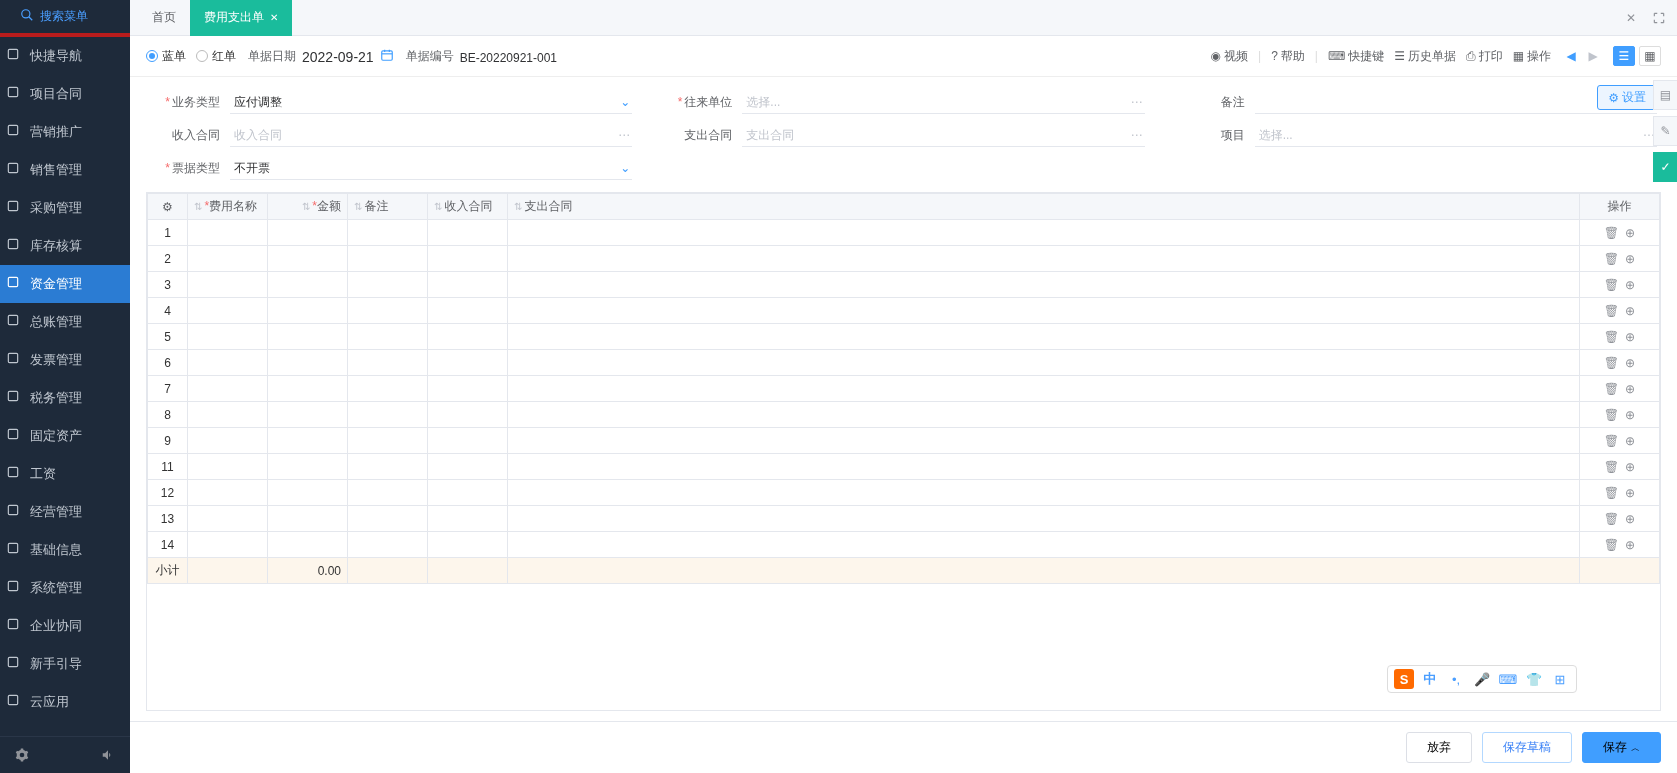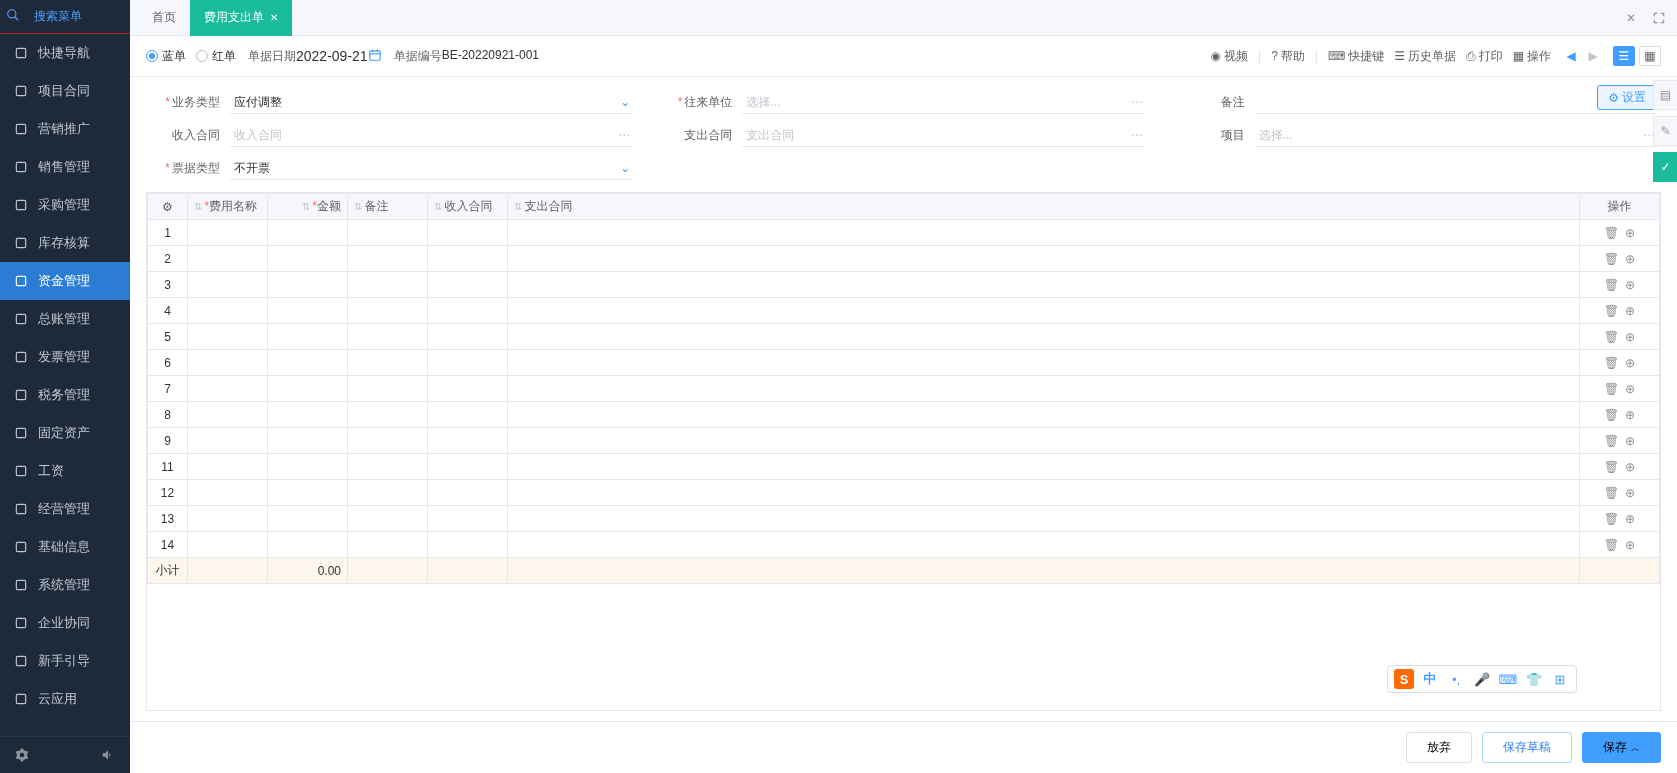"搜索菜单" .sidebar-search { border-bottom: 1px solid #b91c1c -> 4px solid #b91c1c; gap: 8px -> none; padding: 8px 6px -> 8px 20px }
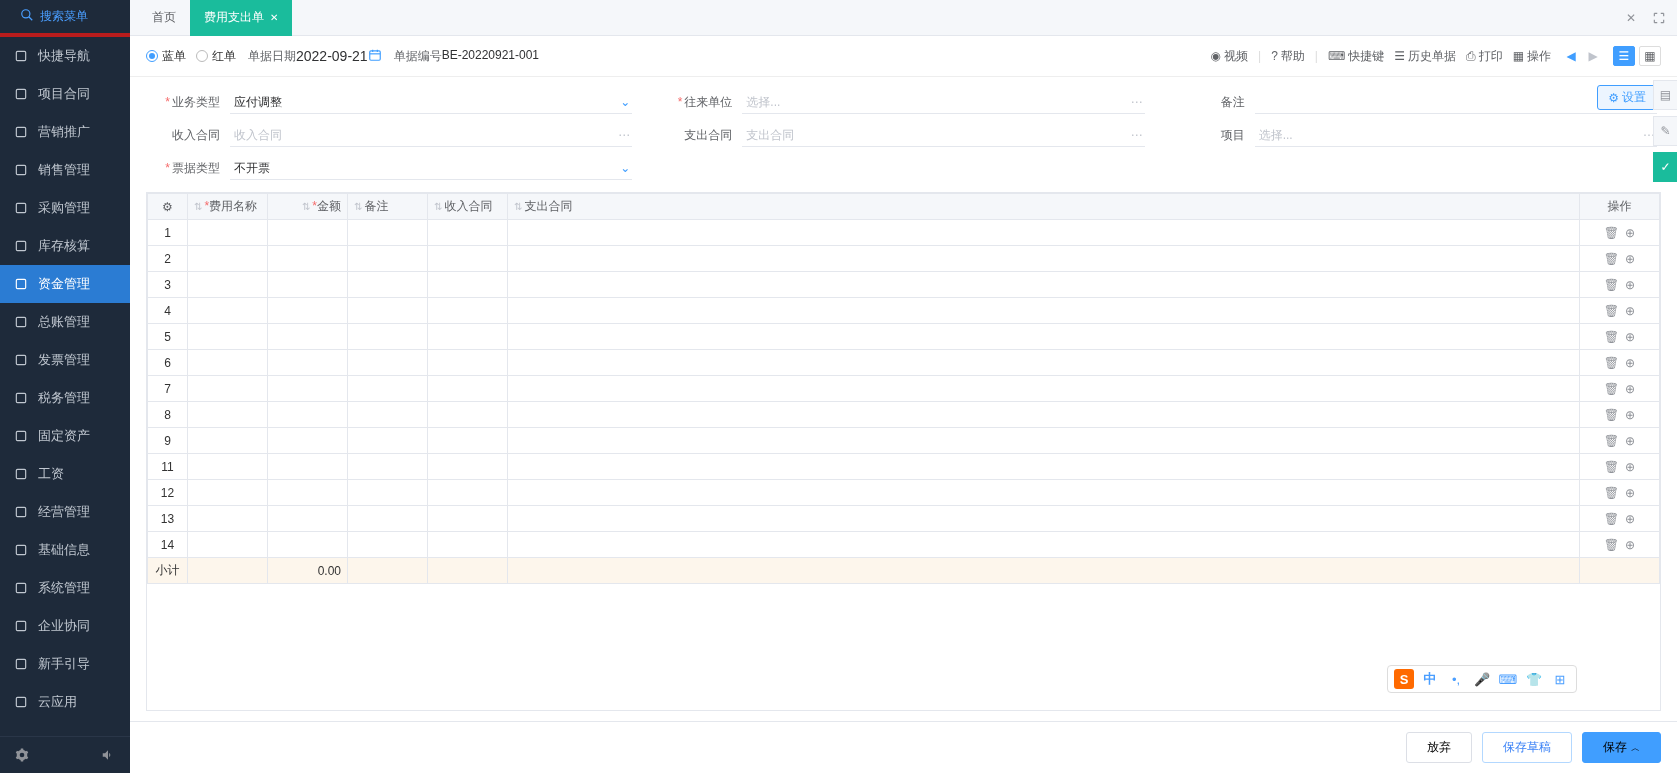"快捷导航" .sidebar-item { align-items: center -> none; padding: 10px 12px -> 10px 4px }
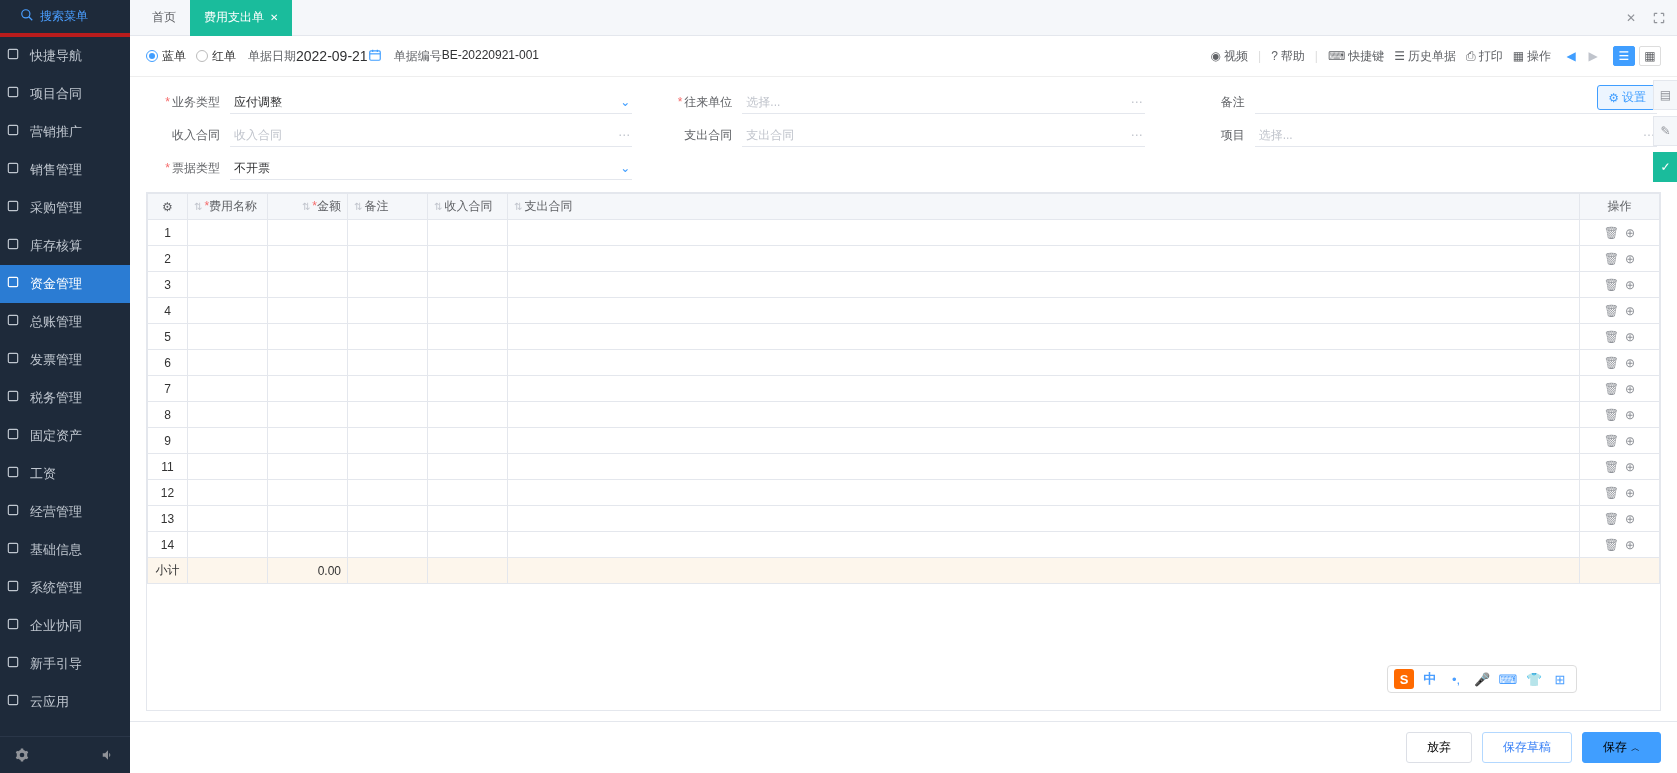"单据日期" .toolbar-field { align-items: flex-start -> flex-end; gap: none -> 6px }
